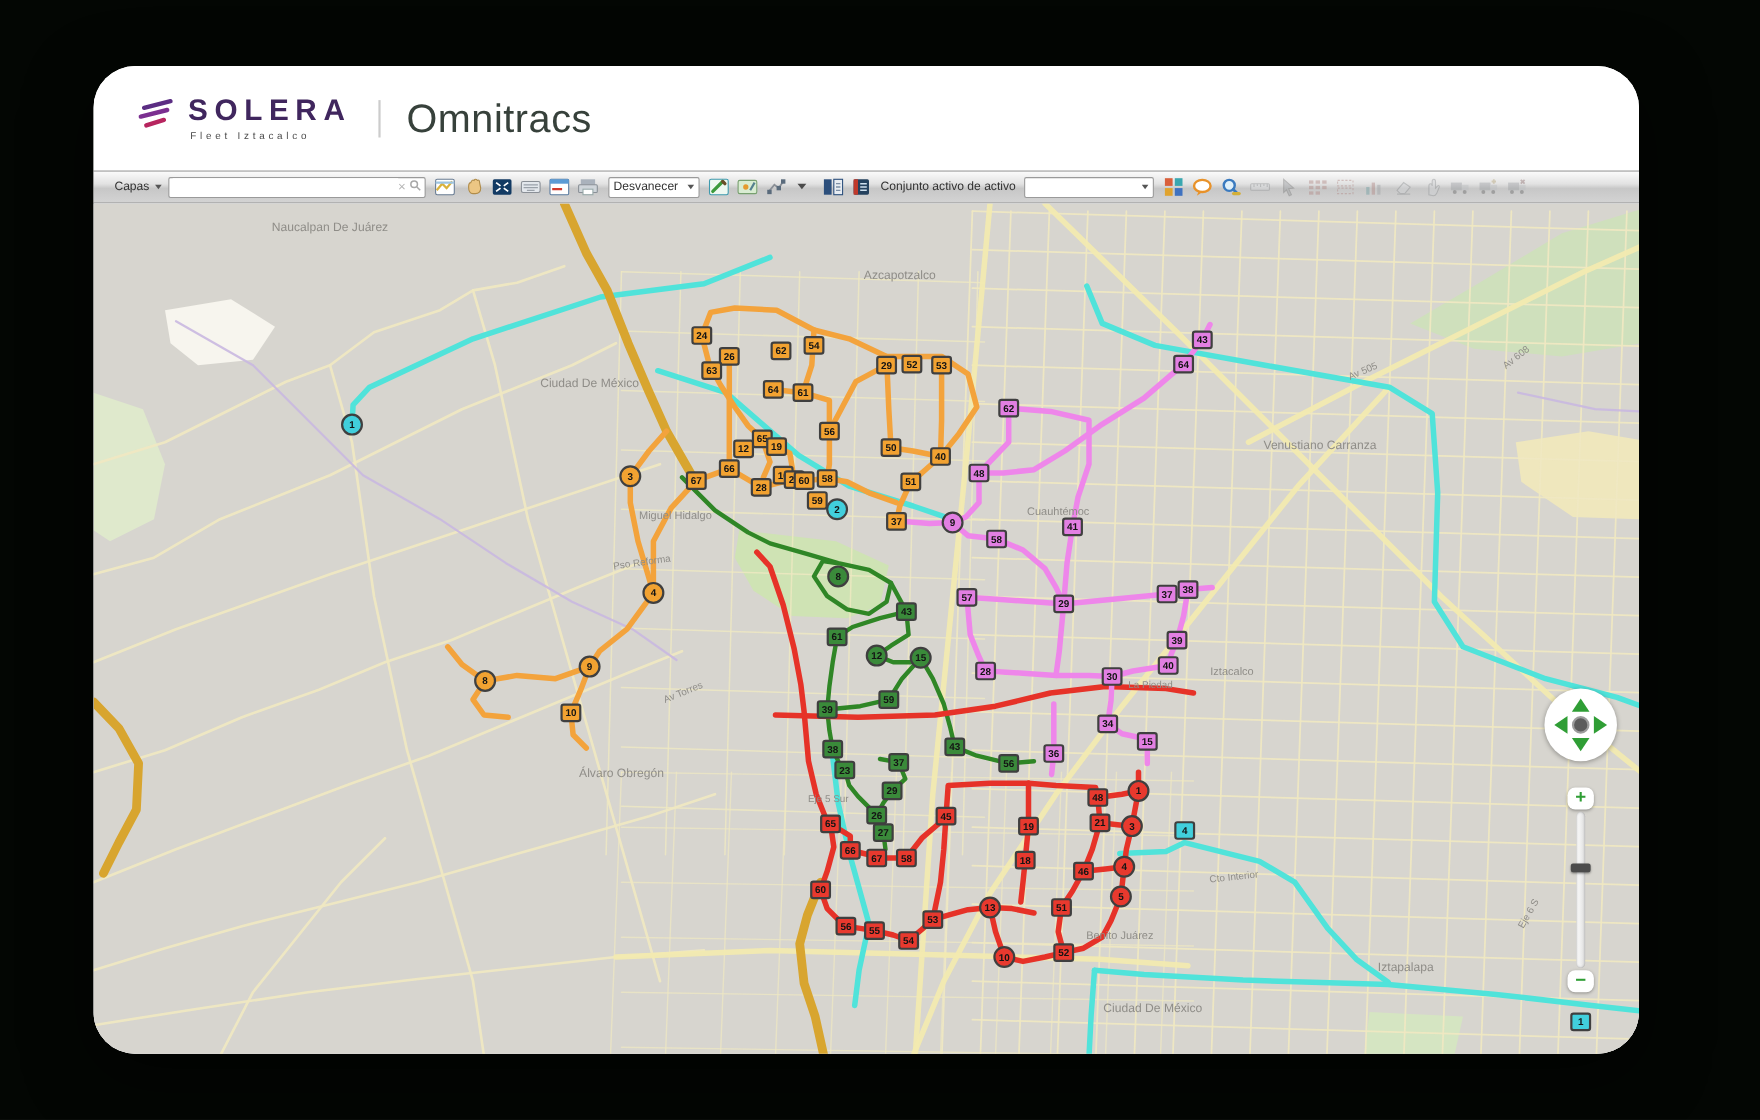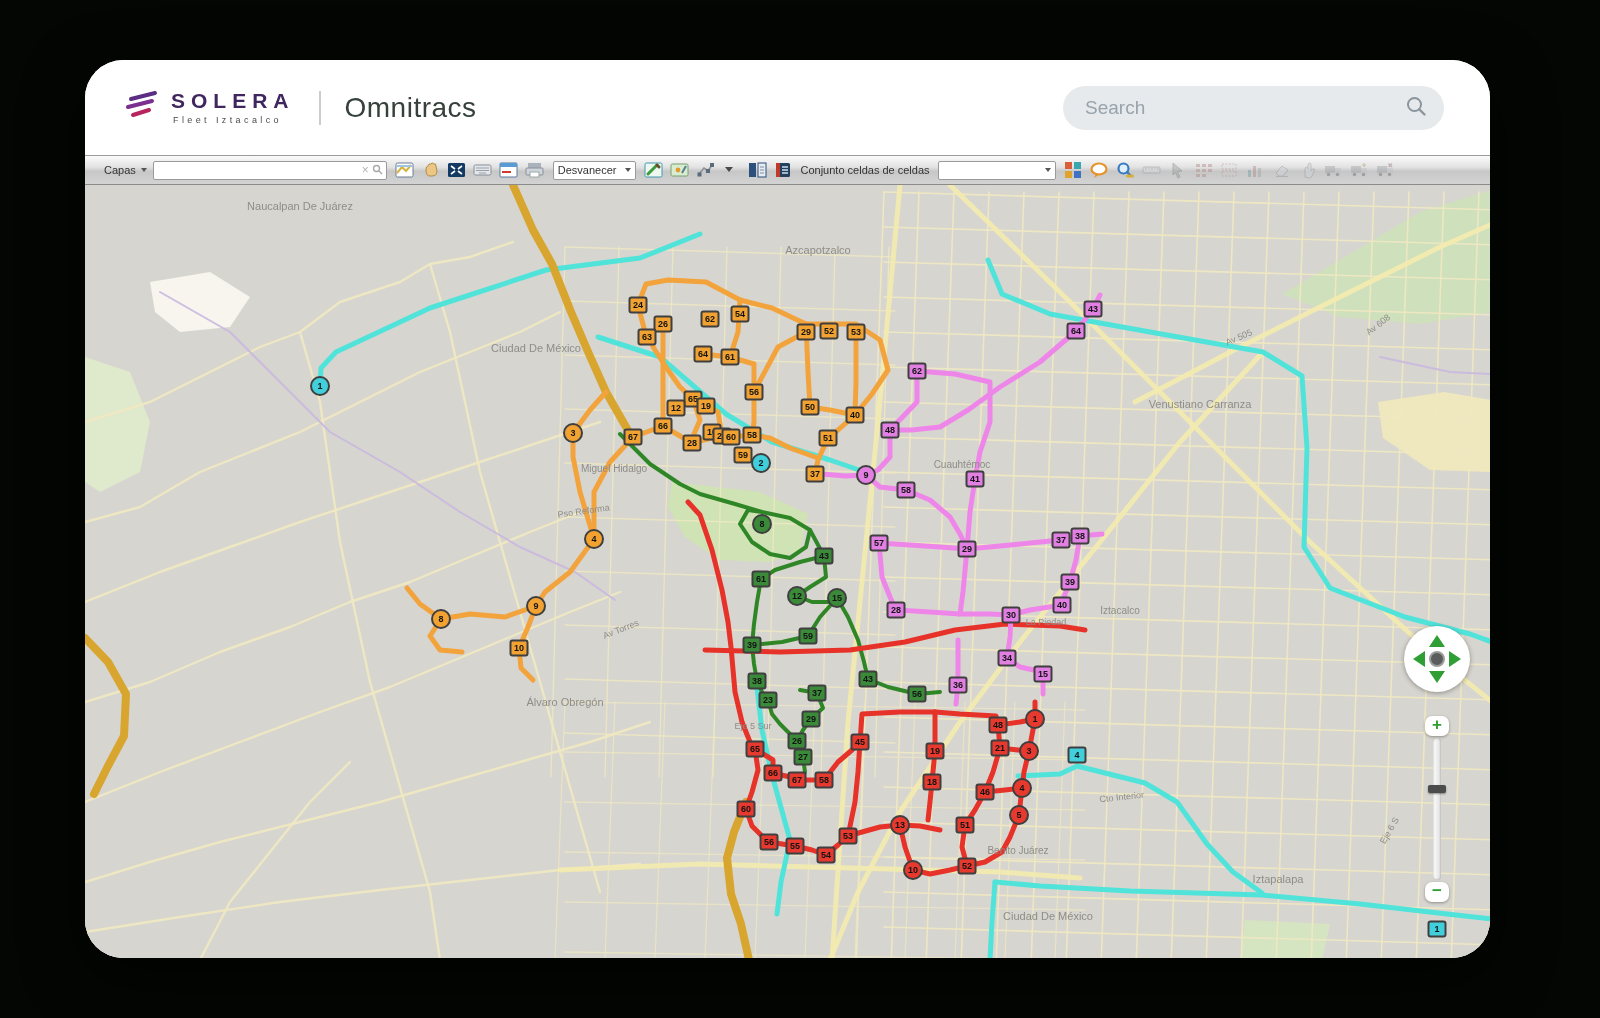"SOLERA" .logo-name { font-size: 21px -> 27px }
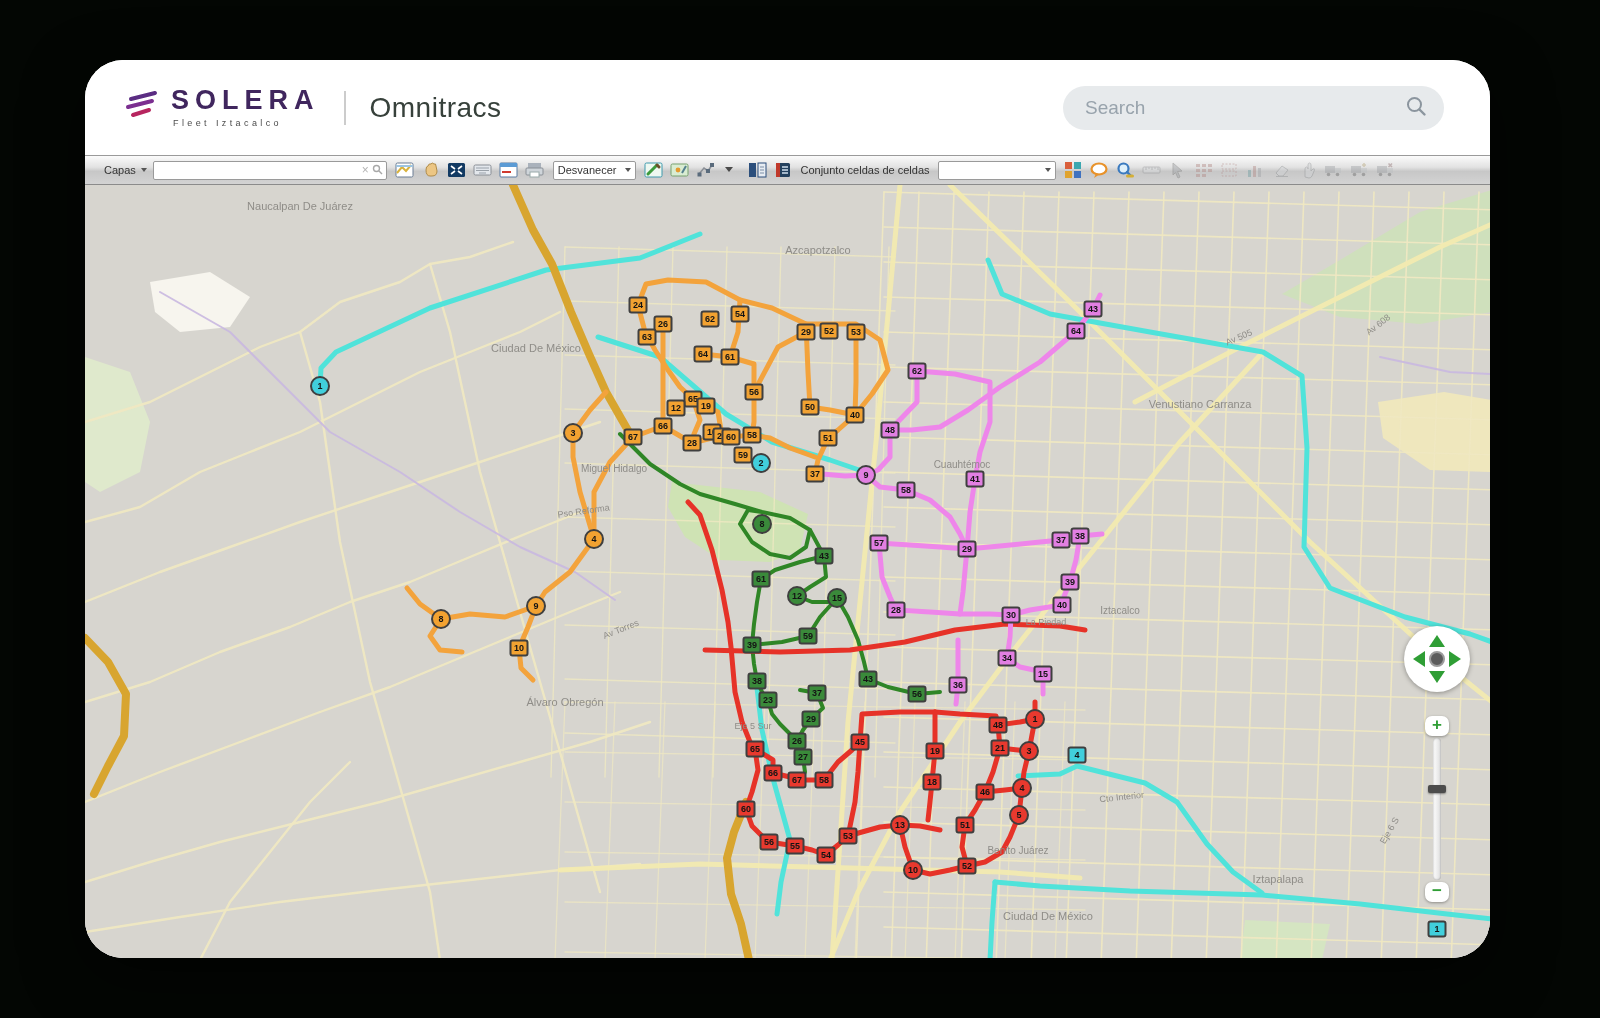"Omnitracs" .product { font-size: 28px -> 36px }
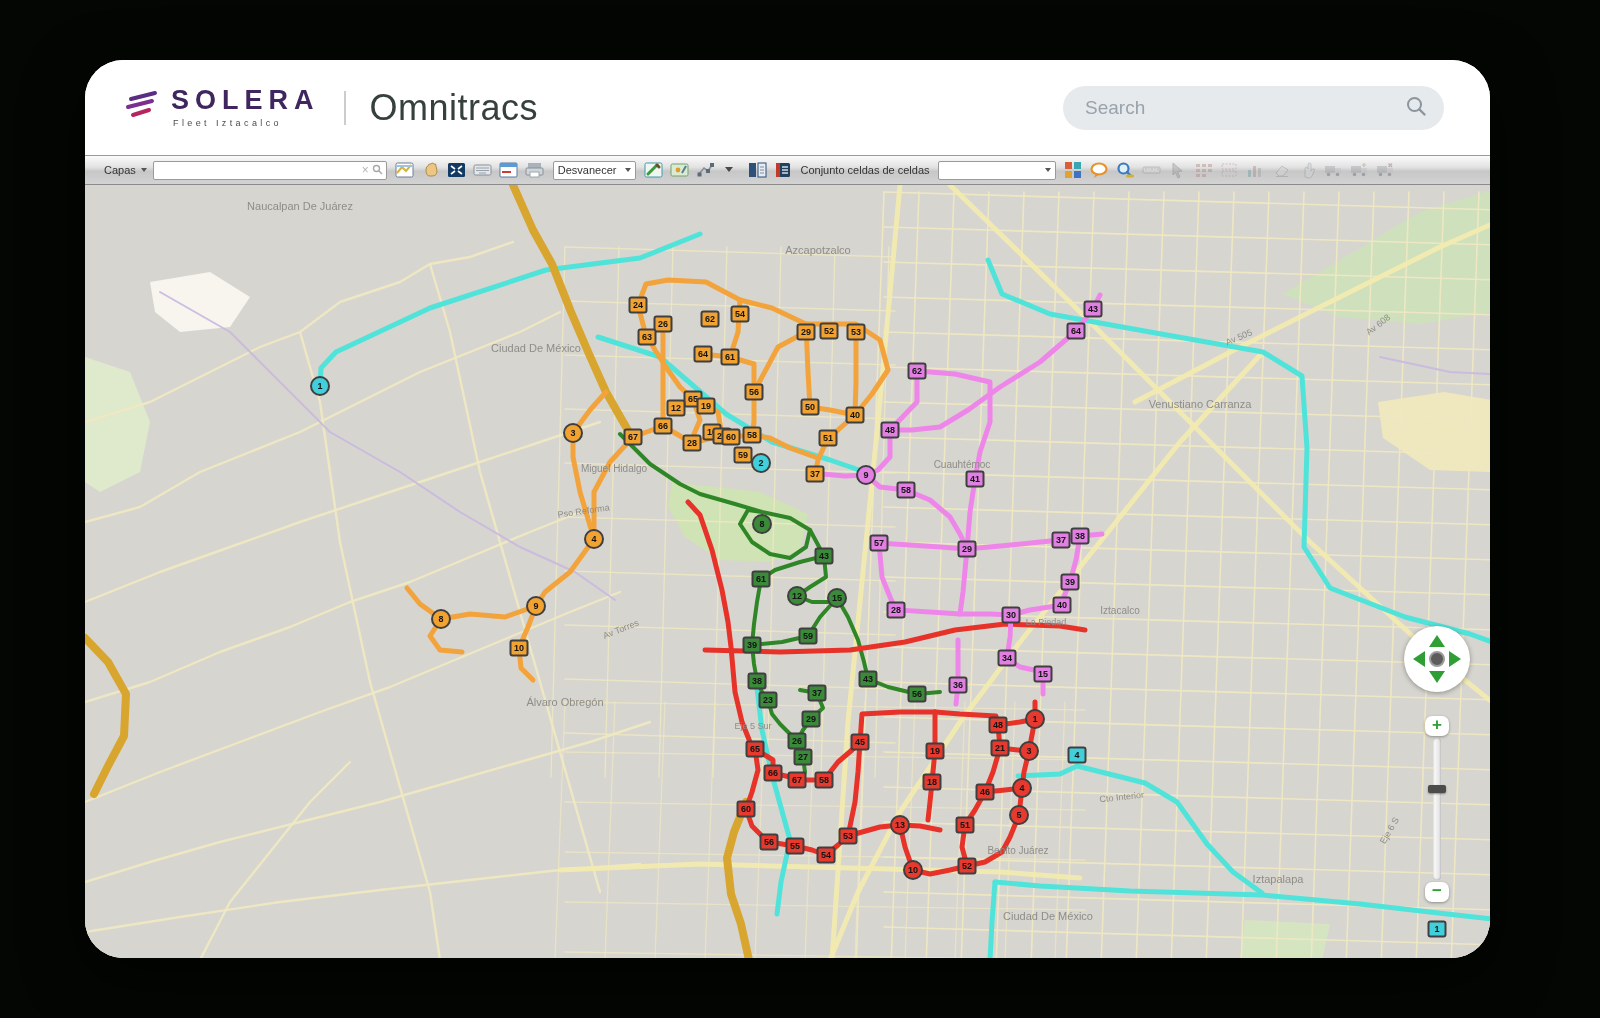"Search" div.search-pill { html: <div> <input> <span> <svg> <circle></circle> <path></path> </svg> </span> </div> -> none }
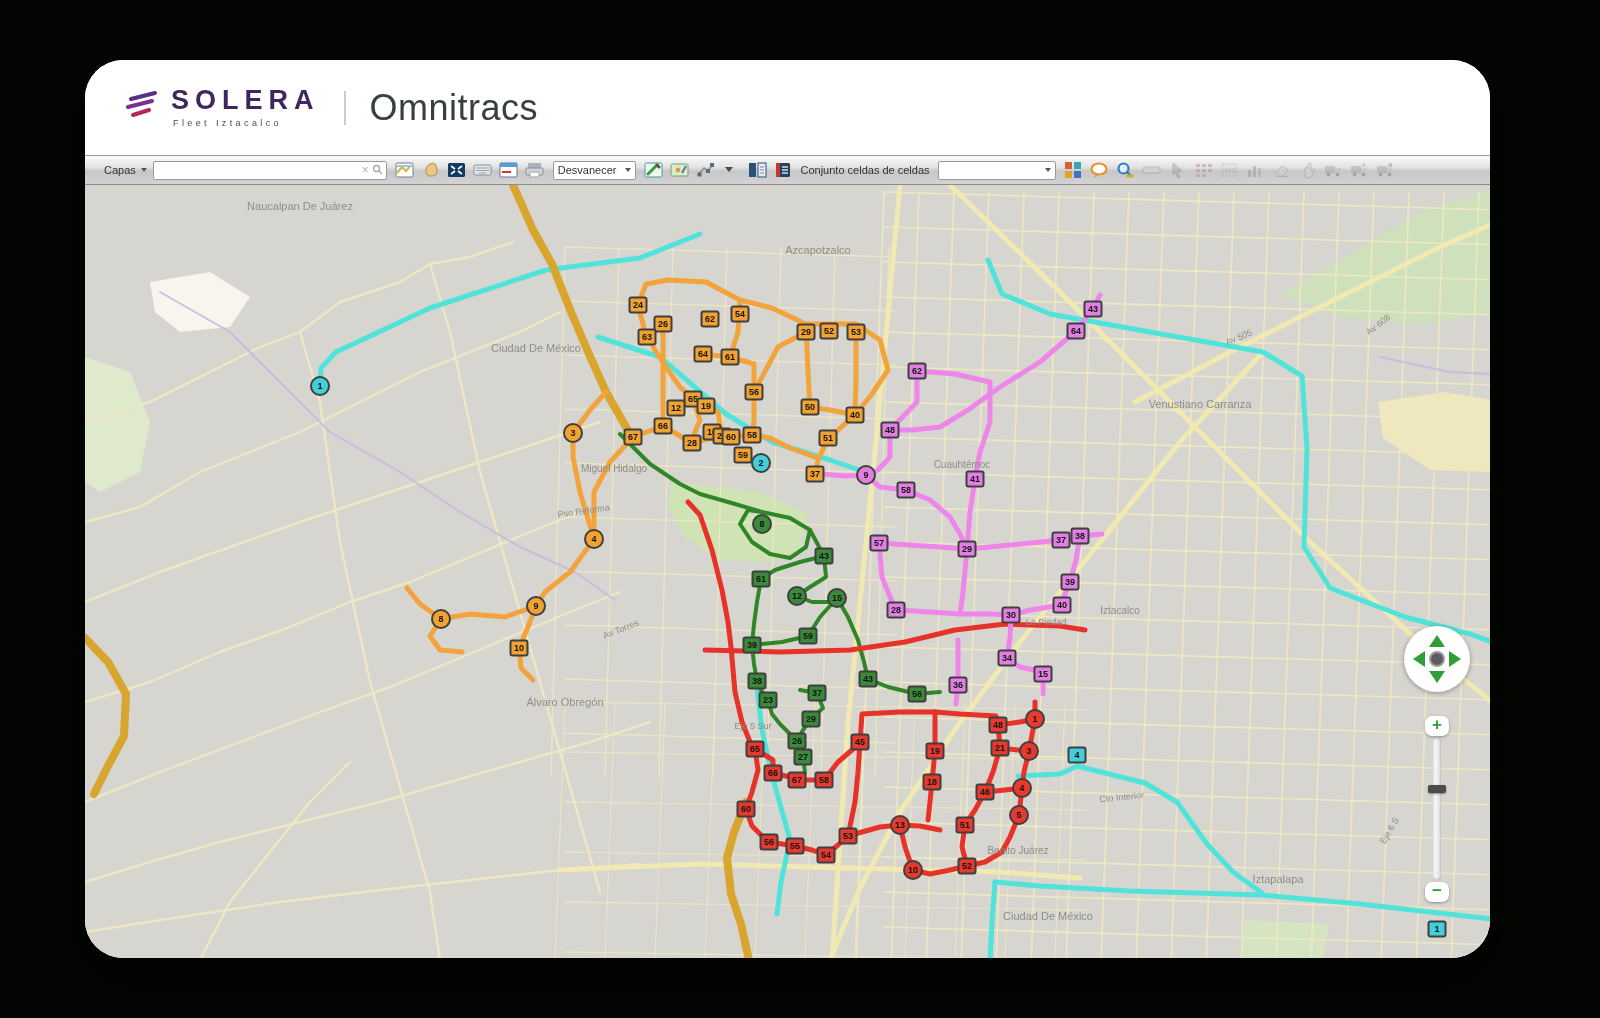"Conjunto celdas de celdas" span.tb-label { text: celdas de celdas -> activo de activo }
